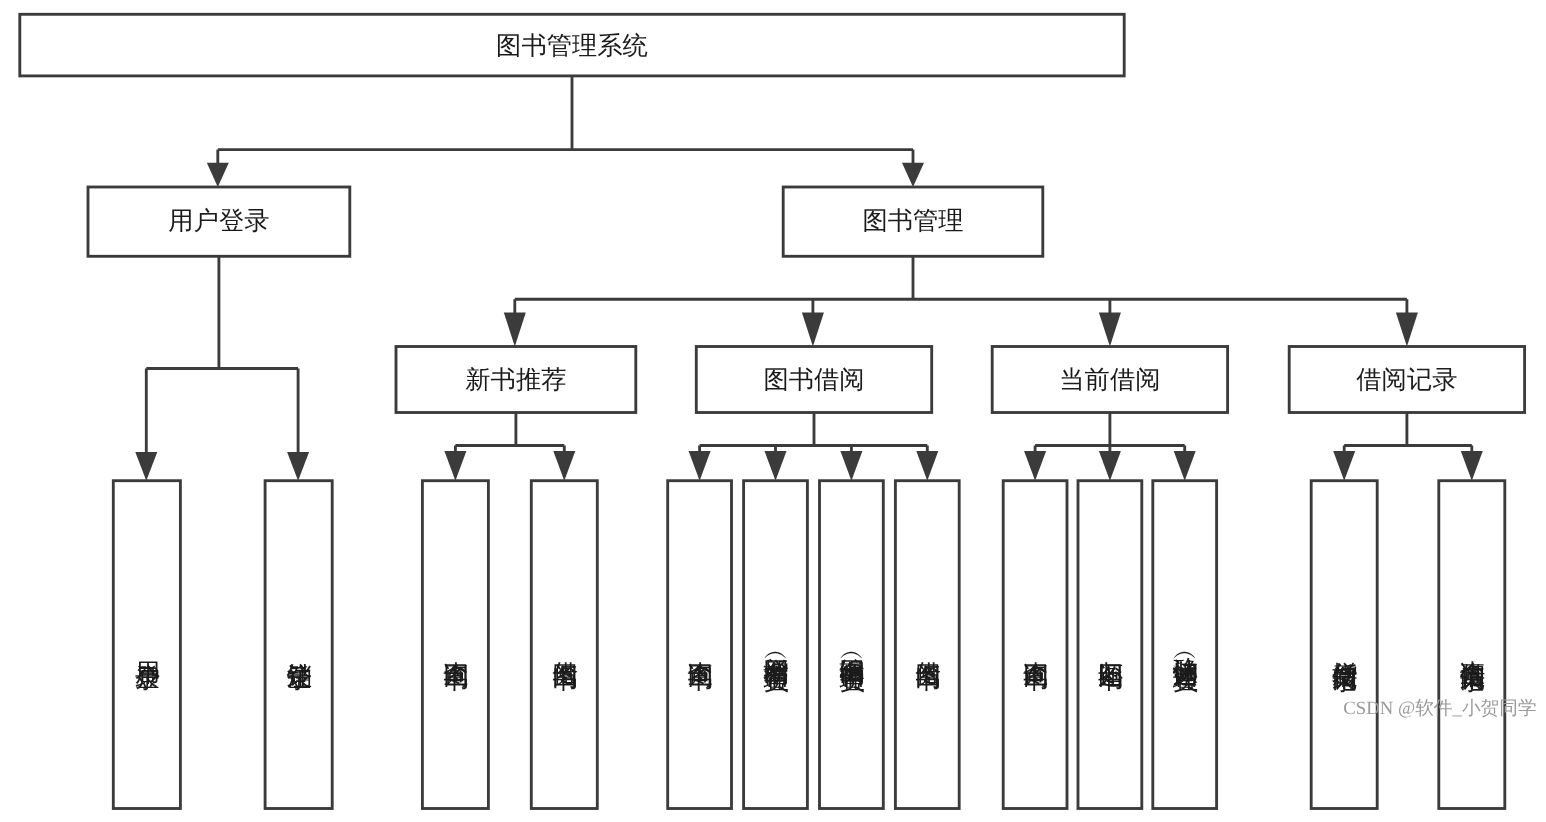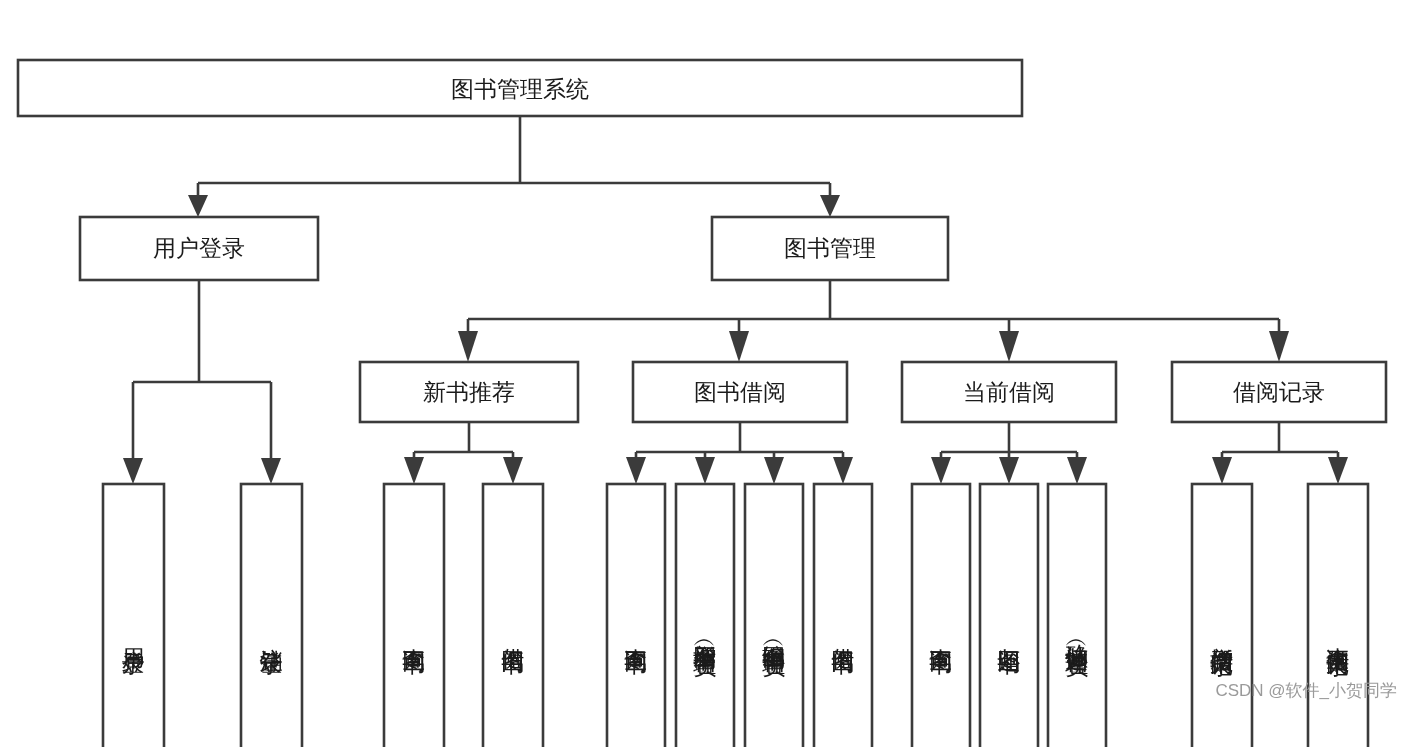"图书管理系统" #diagram-root { margin-top: 47px -> none }
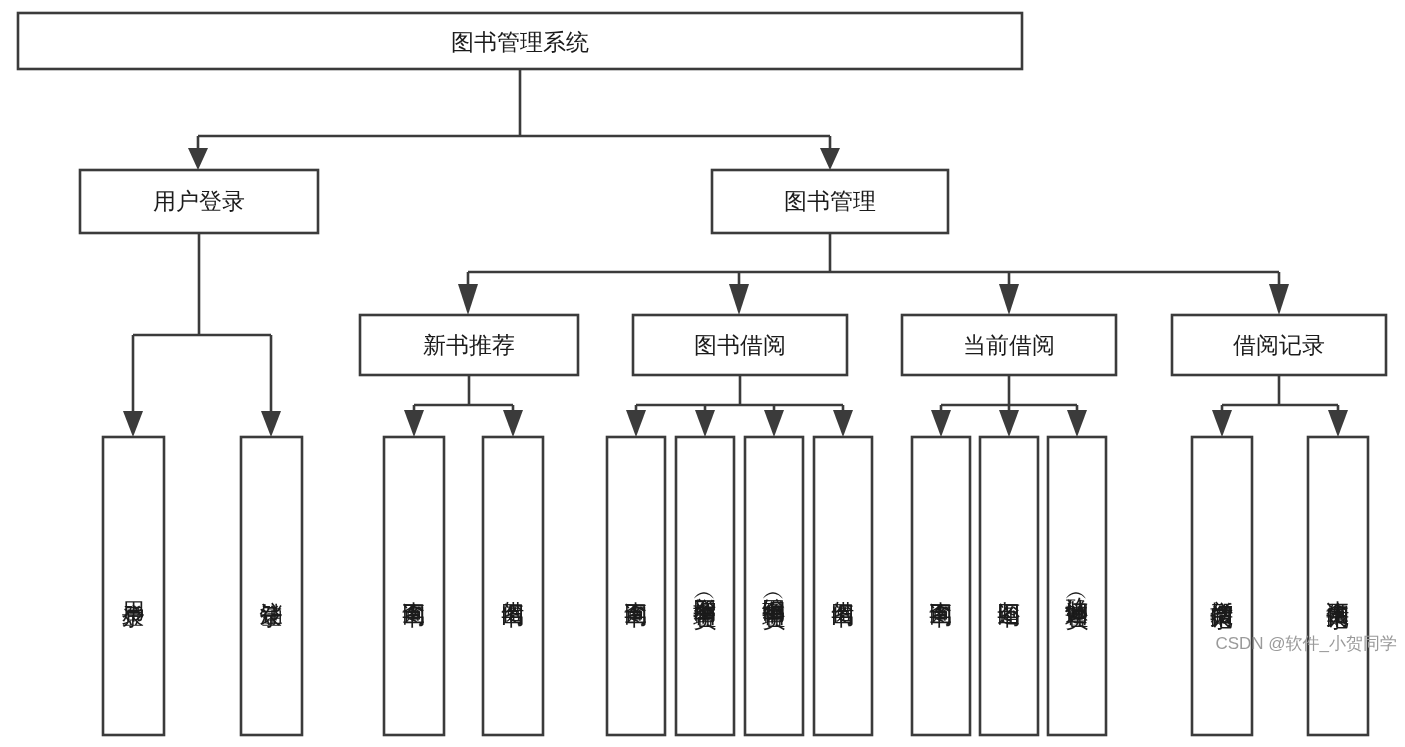"CSDN @软件_小贺同学" .watermark { font-family: Liberation Sans, sans-serif -> Liberation Serif, serif }
